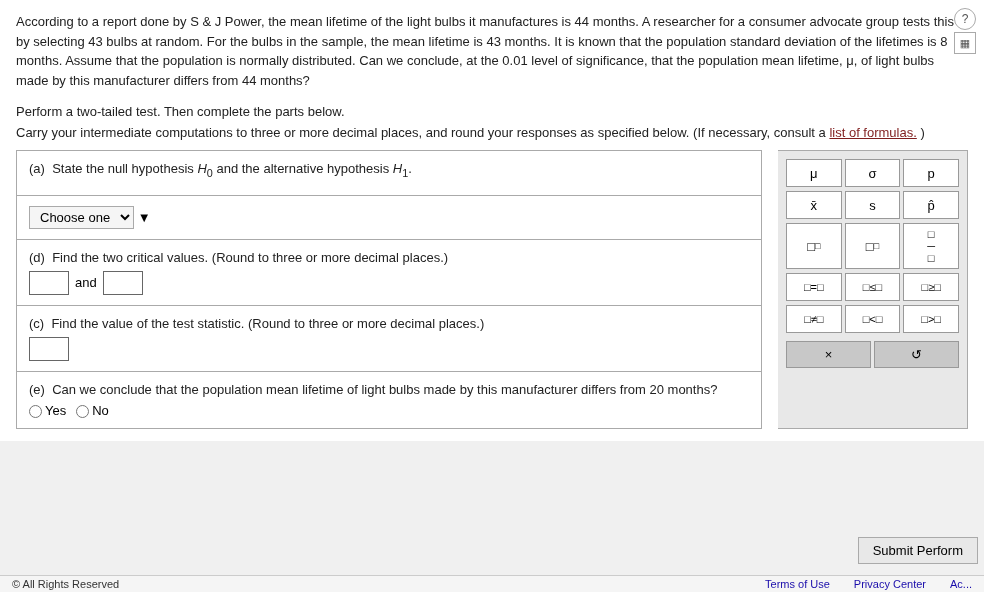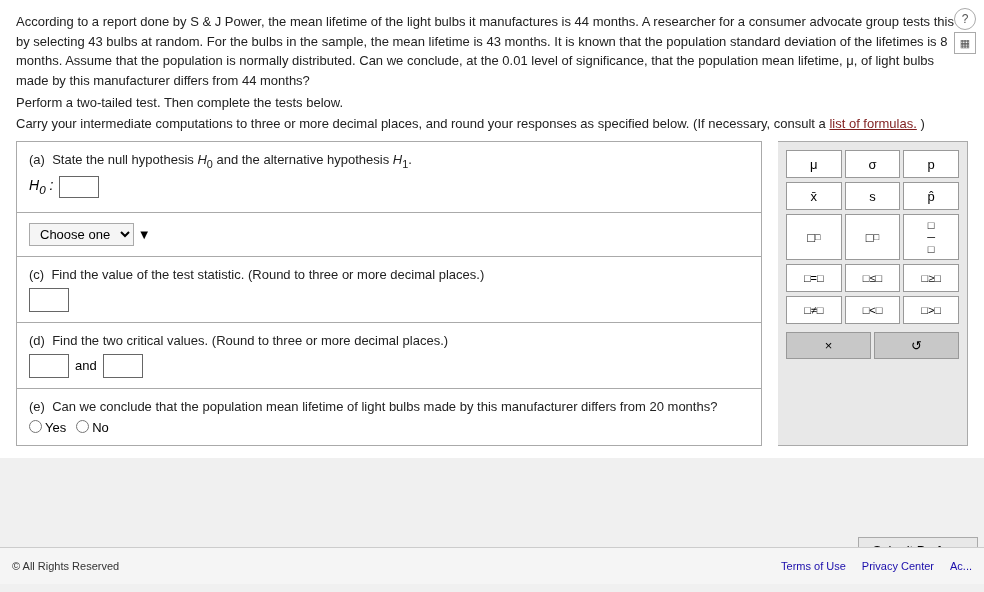"According to a report done" .problem-text { margin-bottom: 5px -> 14px }
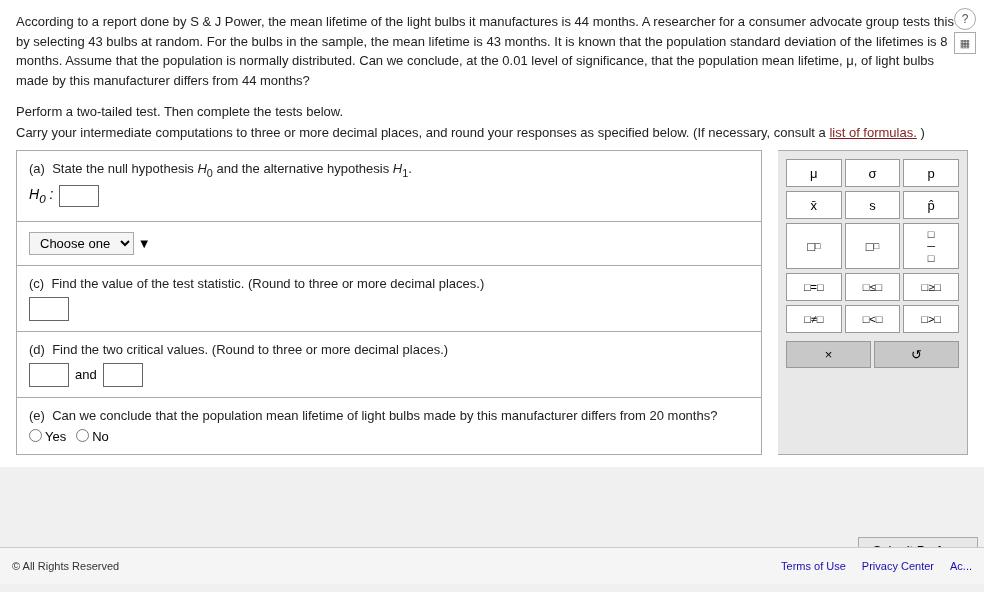"Perform a two-tailed test. Then" div.instruction-line { text: tests -> parts }
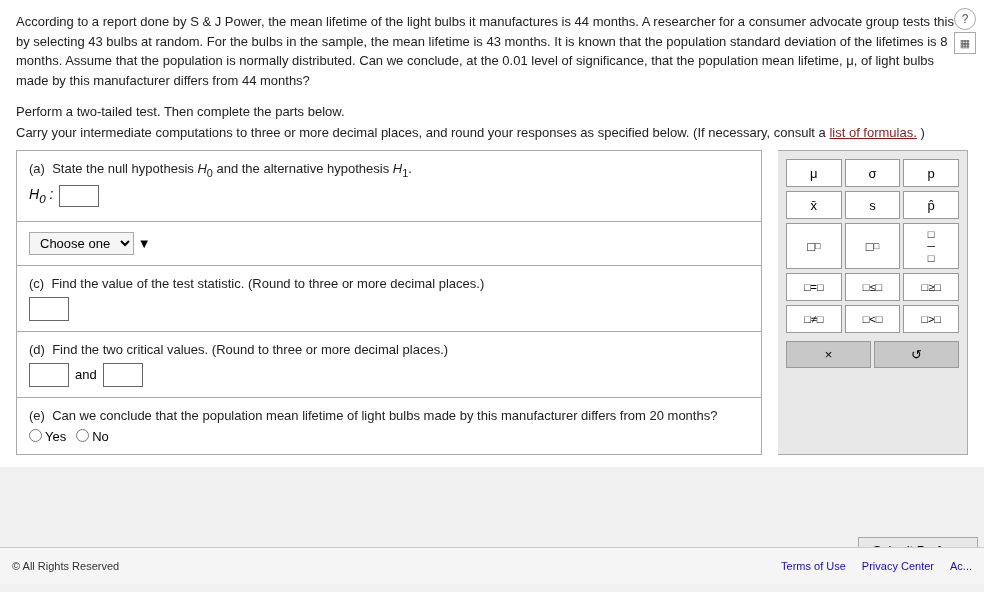"H0 :" div.hypothesis-line { html: <div> <span><em>H</em><sub>0</sub> :</span> <input> </div> -> none }
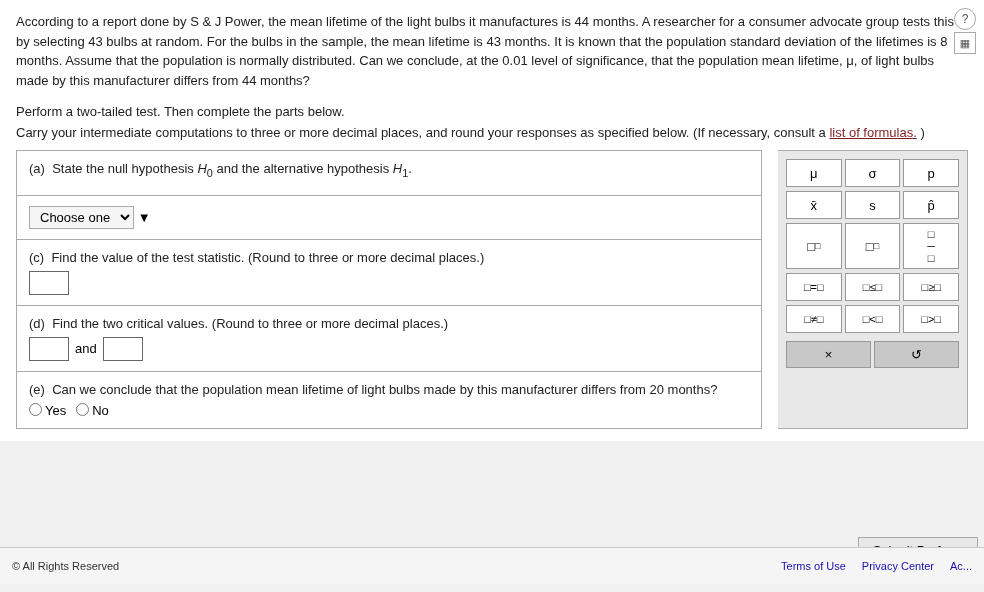"(c) Find the value of" div.question-row { order: before "(d) Find the two critical" -> after "(d) Find the two critical" }
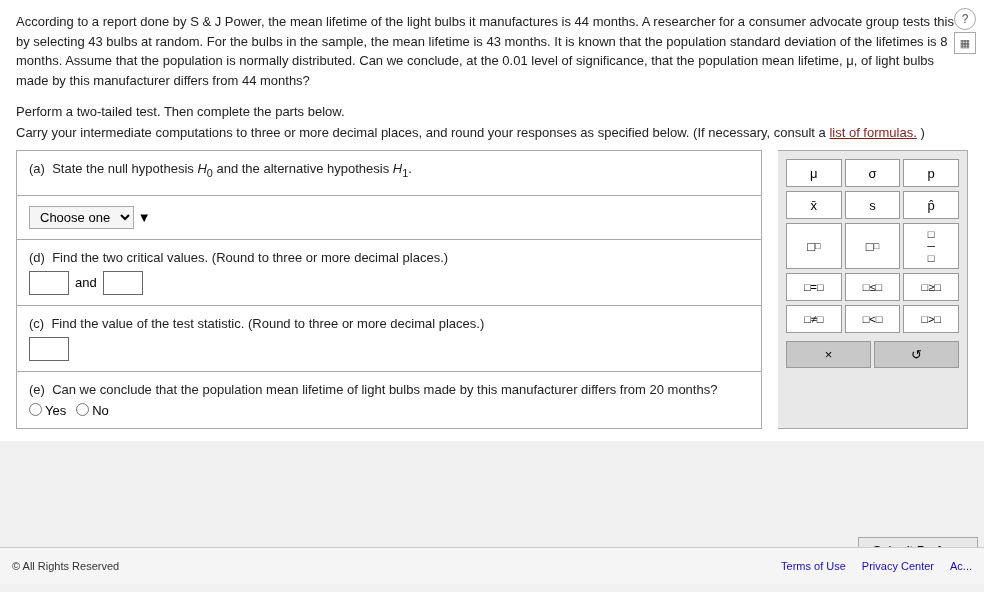"Yes" .radio-label { align-items: flex-start -> flex-end }
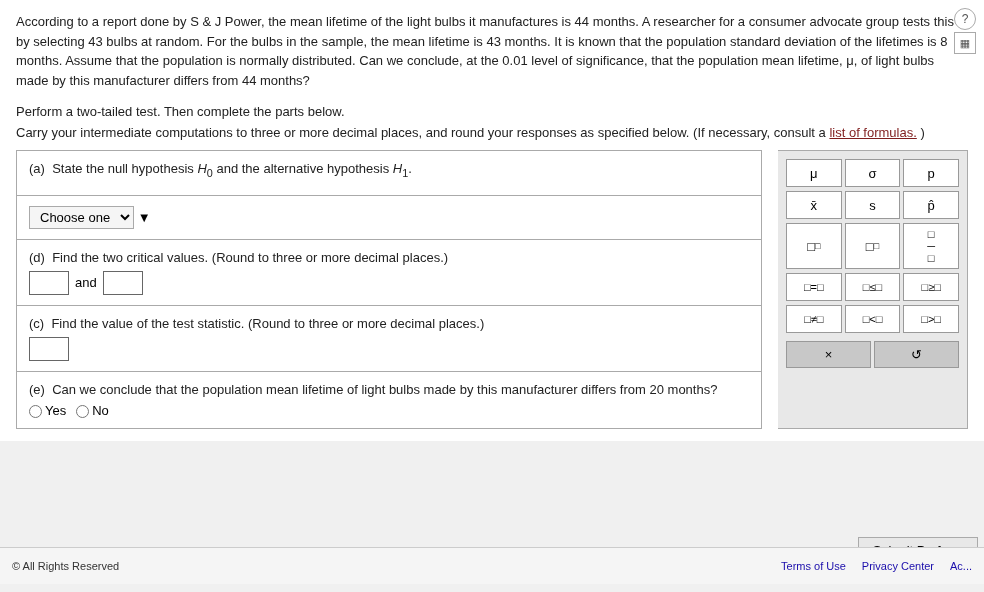"© All Rights Reserved" .footer-bar { bottom: 8px -> 0; padding: 12px 12px -> 2px 12px }
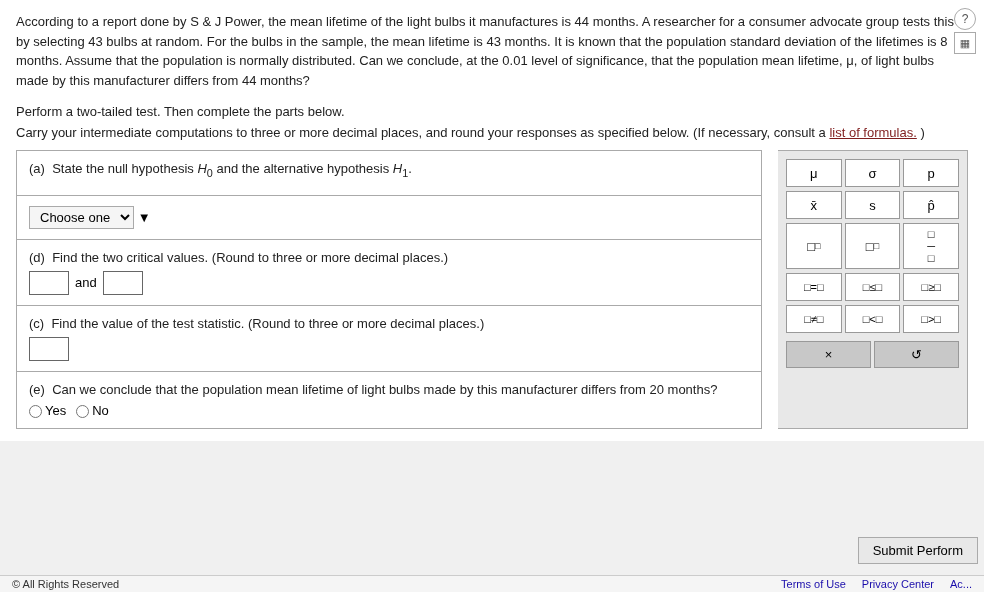"Terms of Use" .footer-links { gap: 16px -> 24px }
